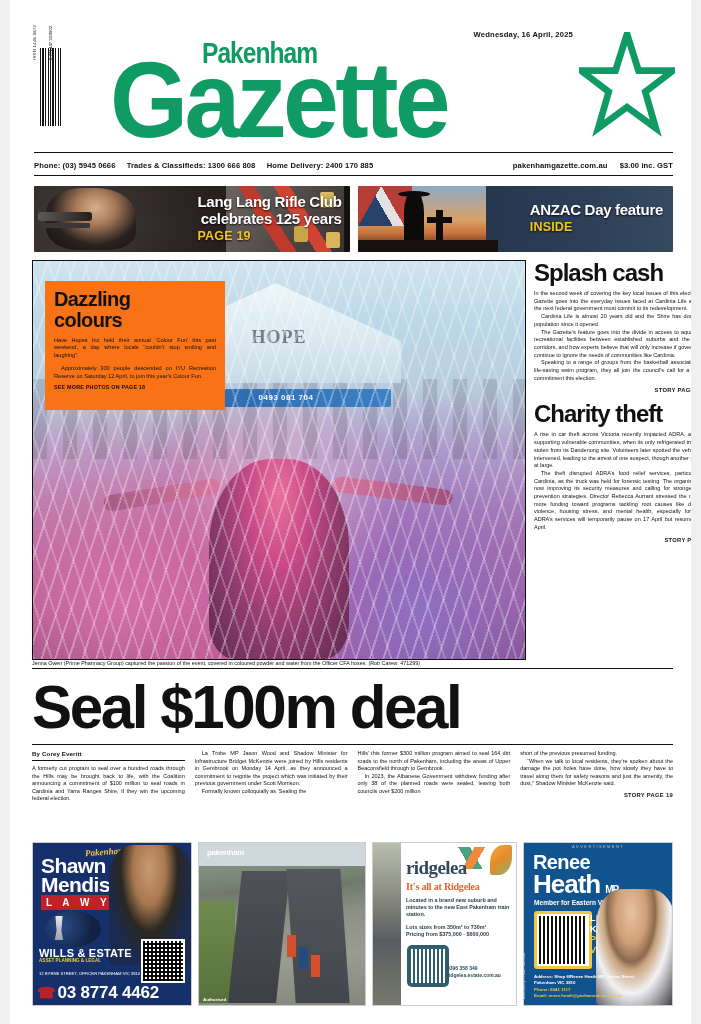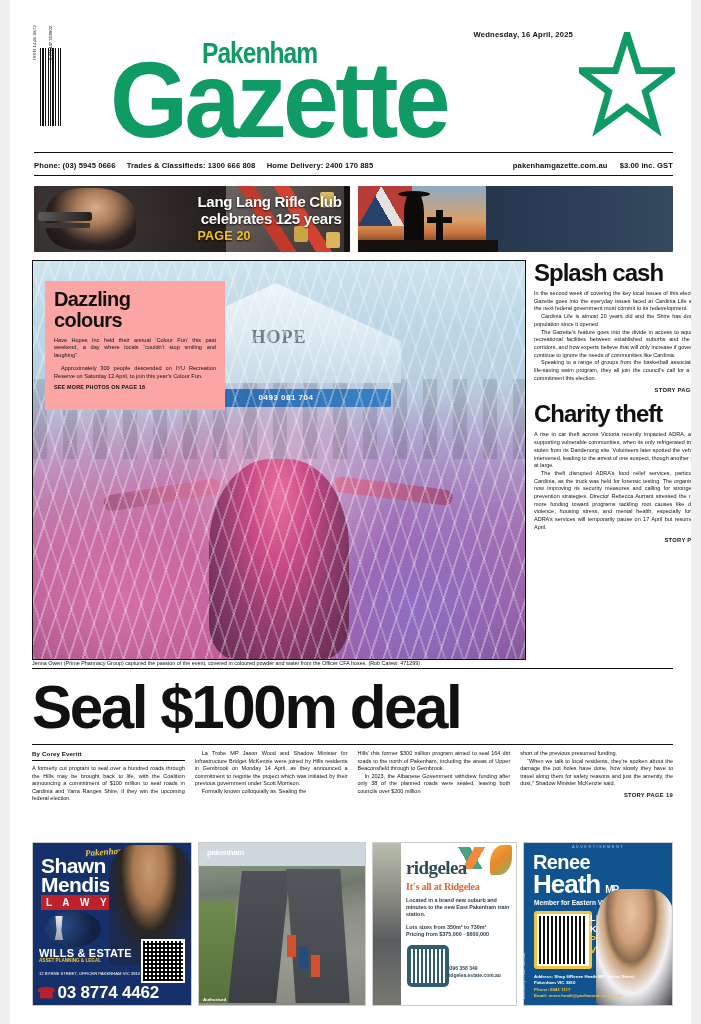"ANZAC Day feature" div.promo-txt { html: none -> <div> <div>ANZAC Day feature</div> <div>INSIDE</div> </div> }
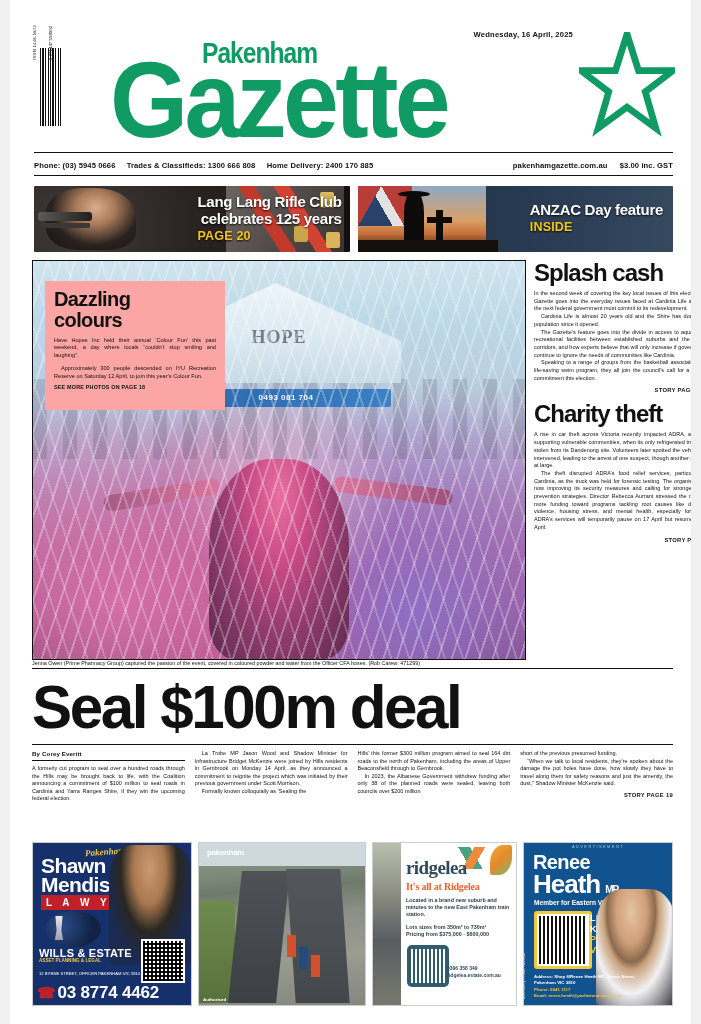"PAGE 20" div.page { text: 20 -> 19 }
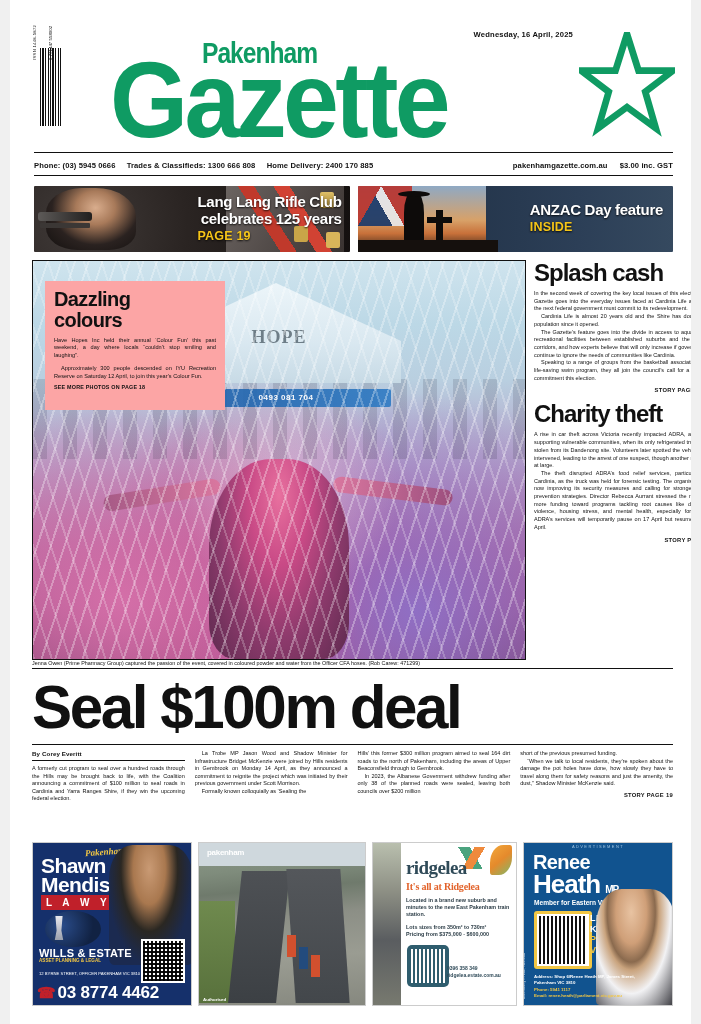"Dazzling" .caption-box { background: #fca5a5 -> #f97316 }
